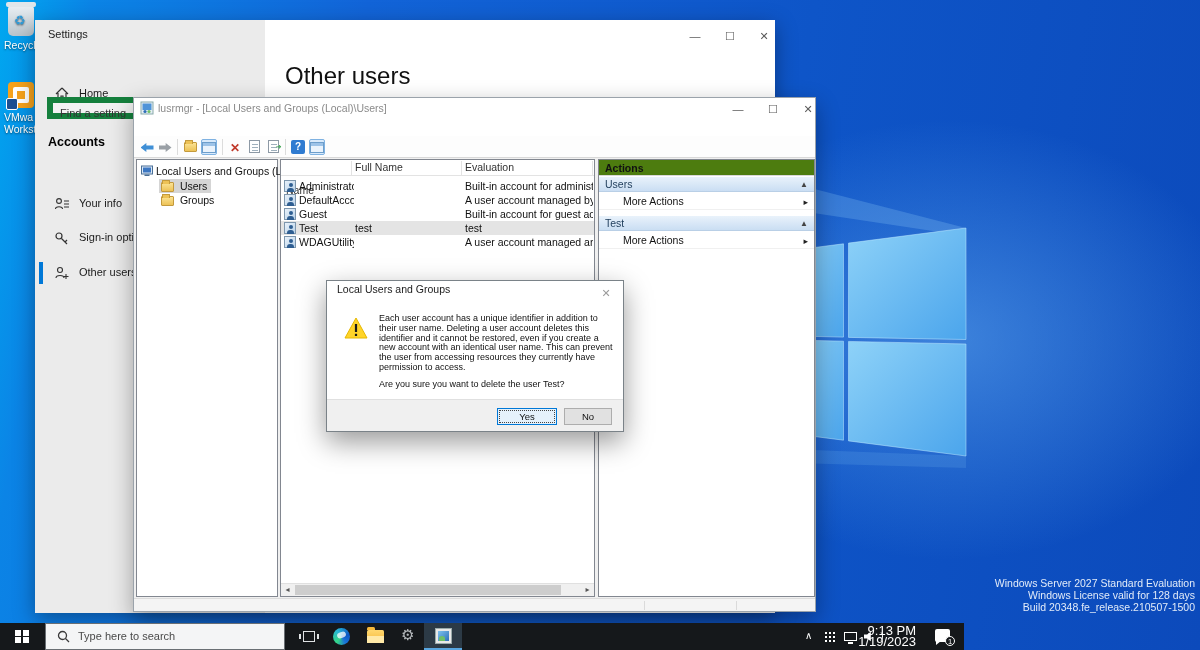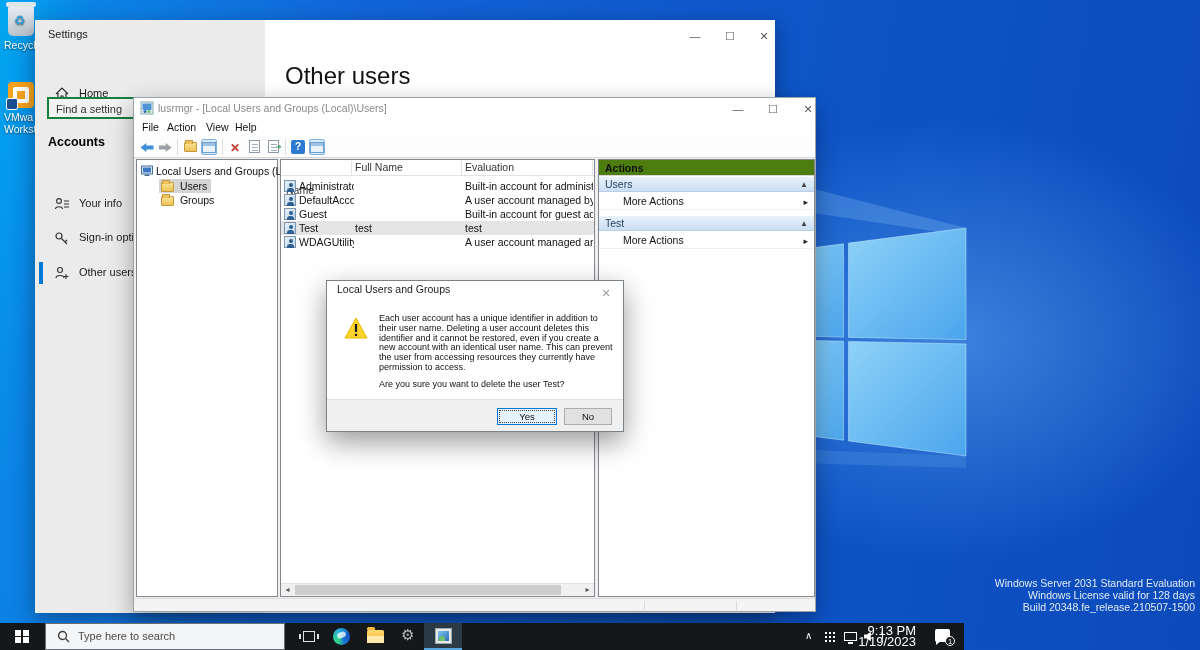"Find a setting" #find-box { border: 2px solid #15803d -> 6px solid #15803d }
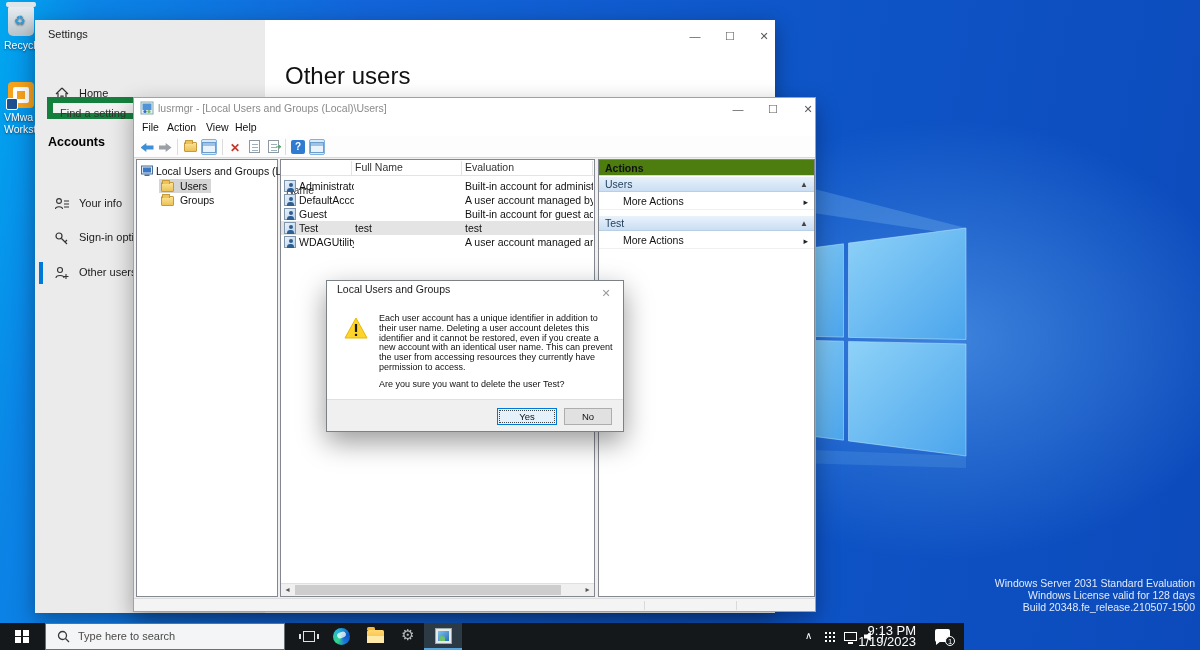"File" div { html: <div> <span>File</span> <span>Action</span> <span>View</span> <span>Help</span> </div> -> none }
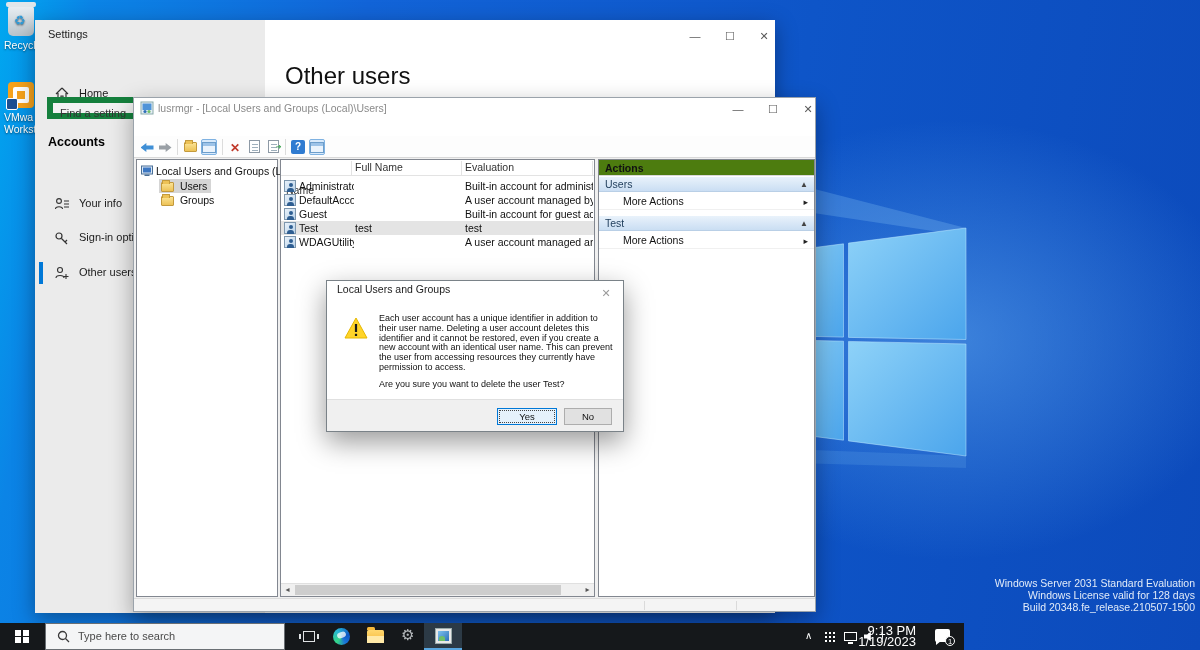"Windows Server 2031 Standard Evaluation" div { text: 2031 -> 2027 }
